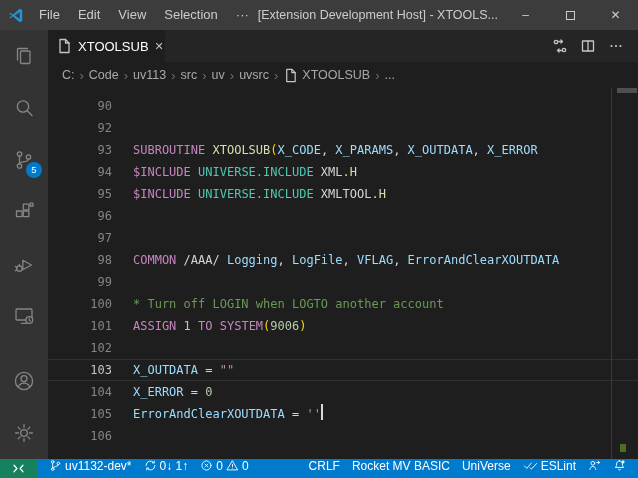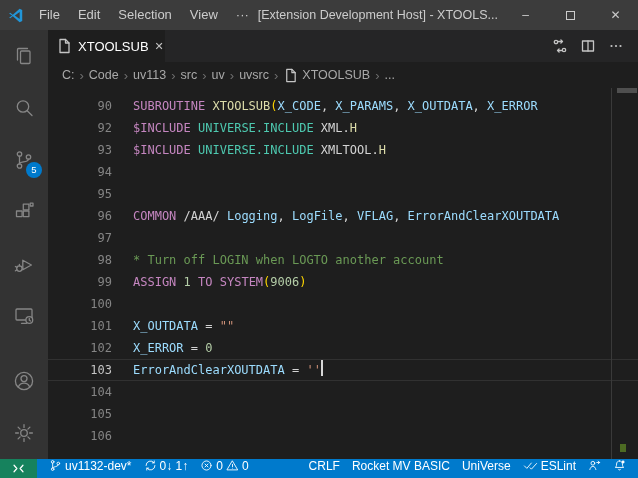"Selection" div.menu-item { order: before "View" -> after "View" }
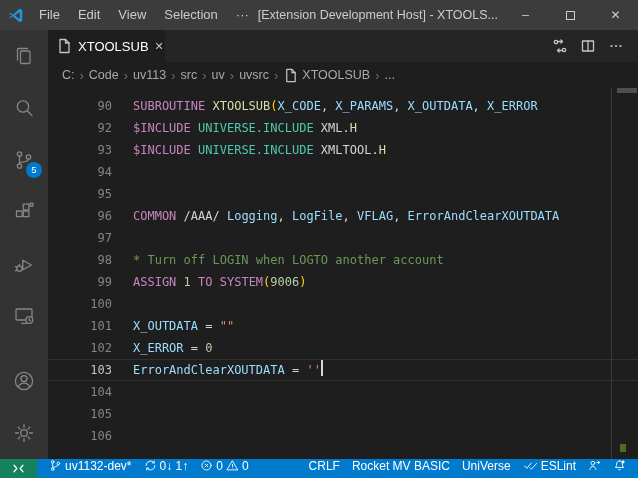"SUBROUTINE XTOOLSUB(X_CODE, X_PARAMS," .code { margin-top: none -> 44px }
